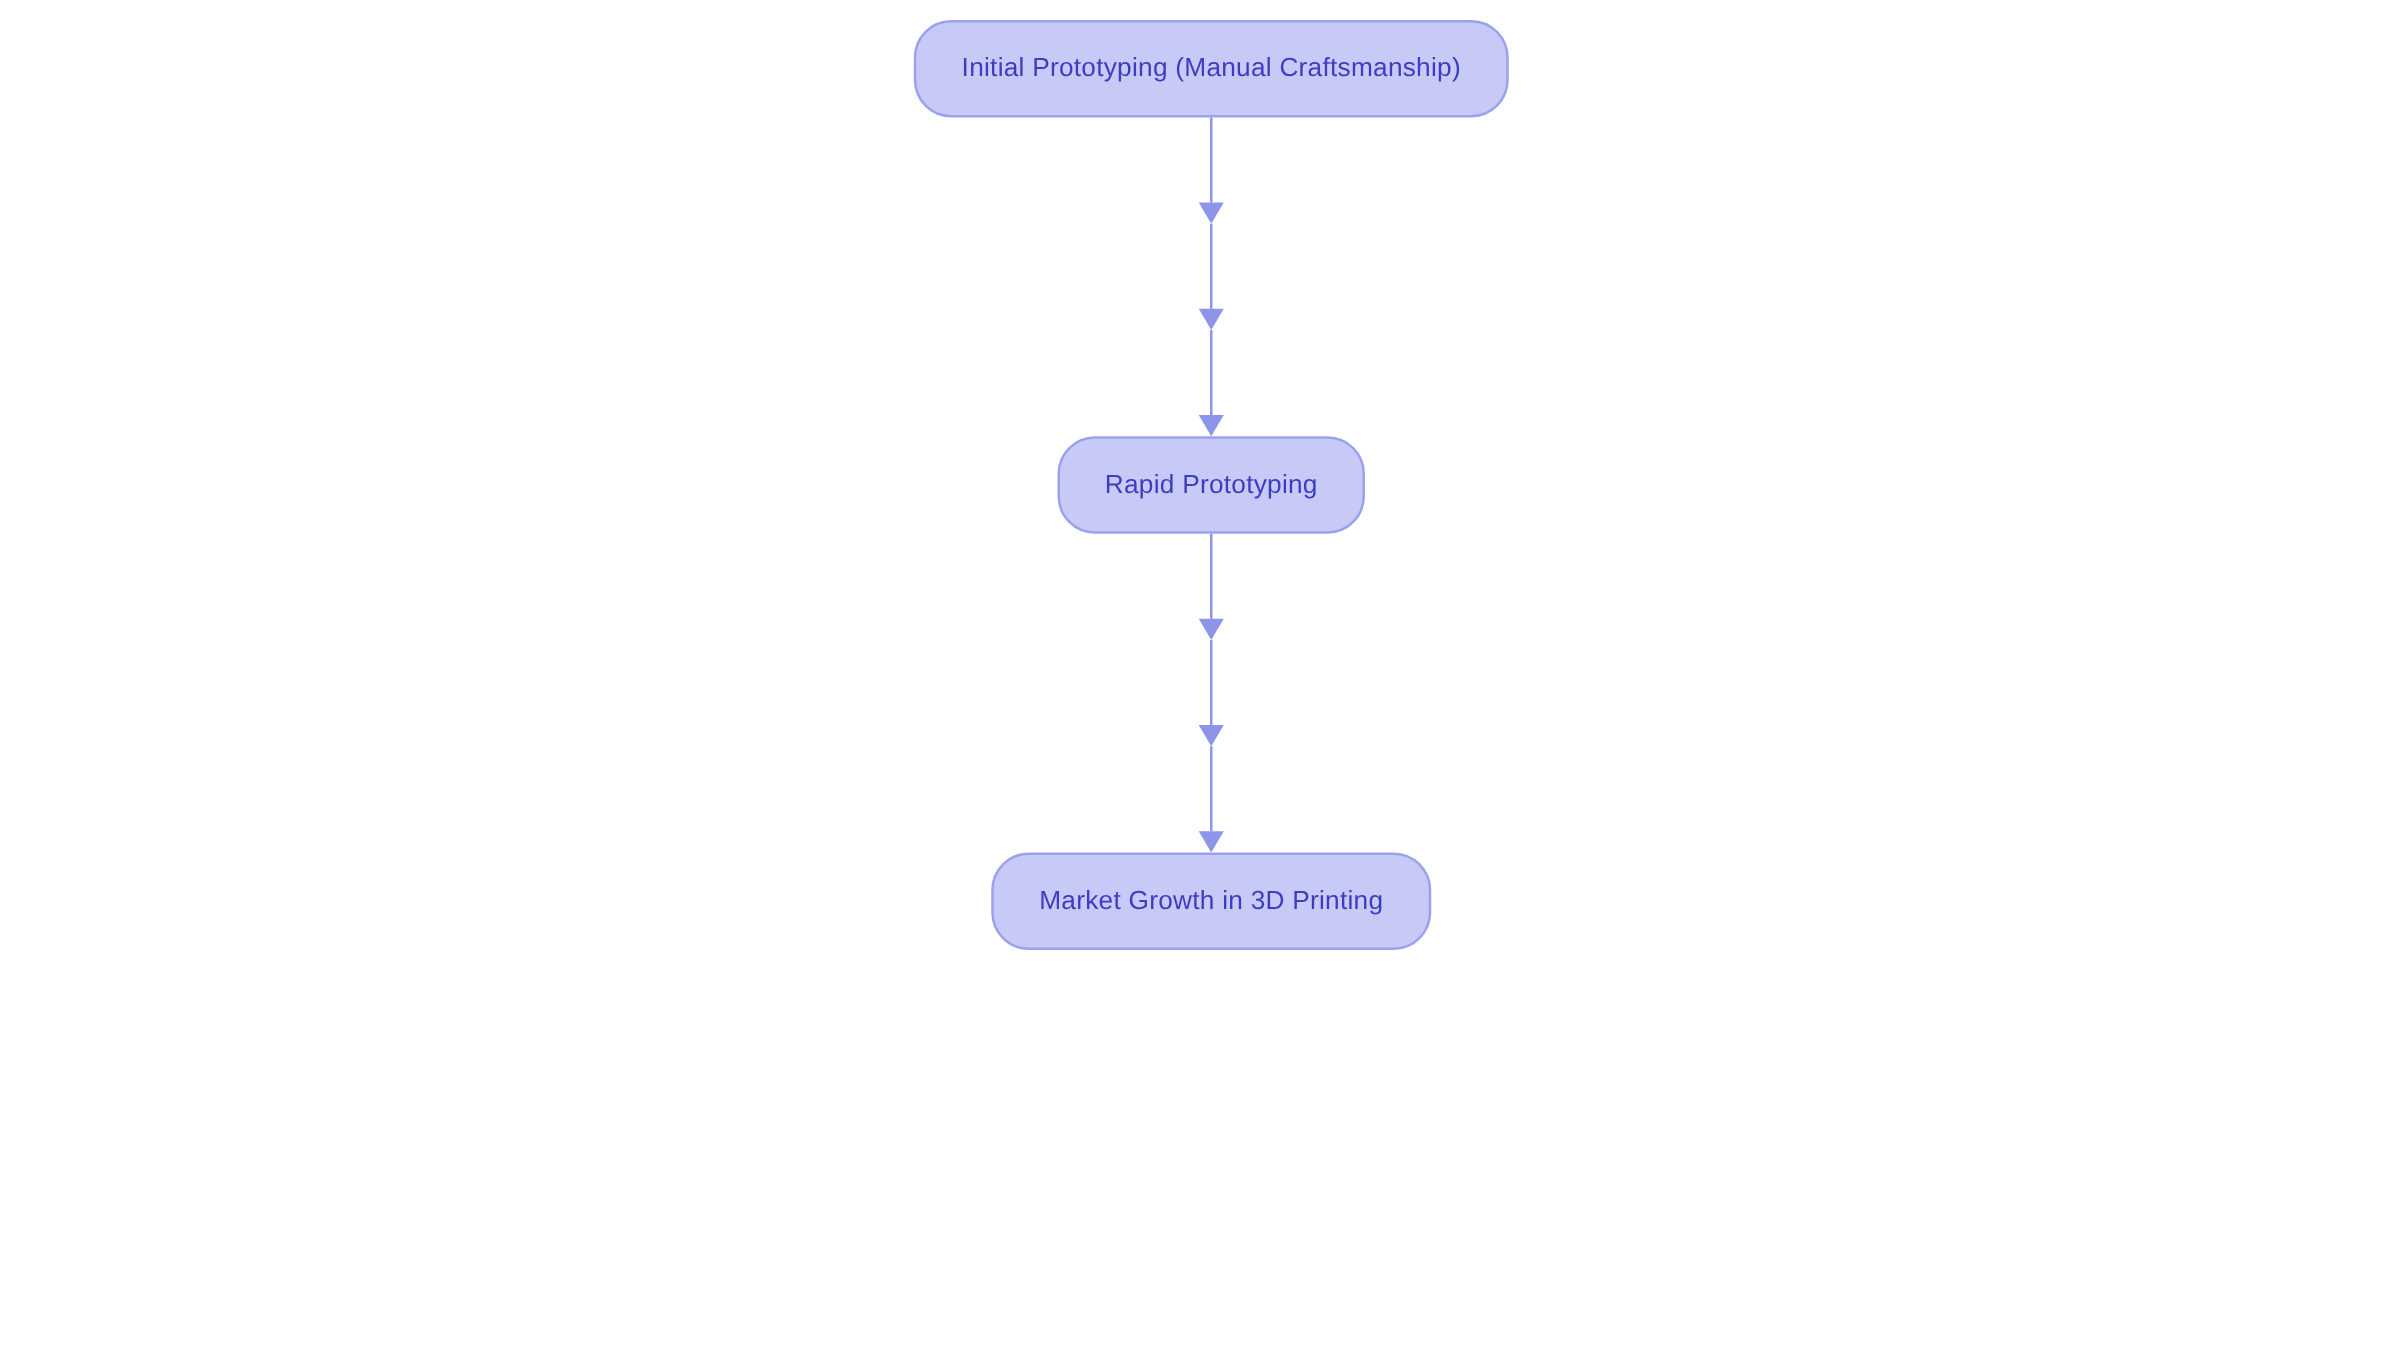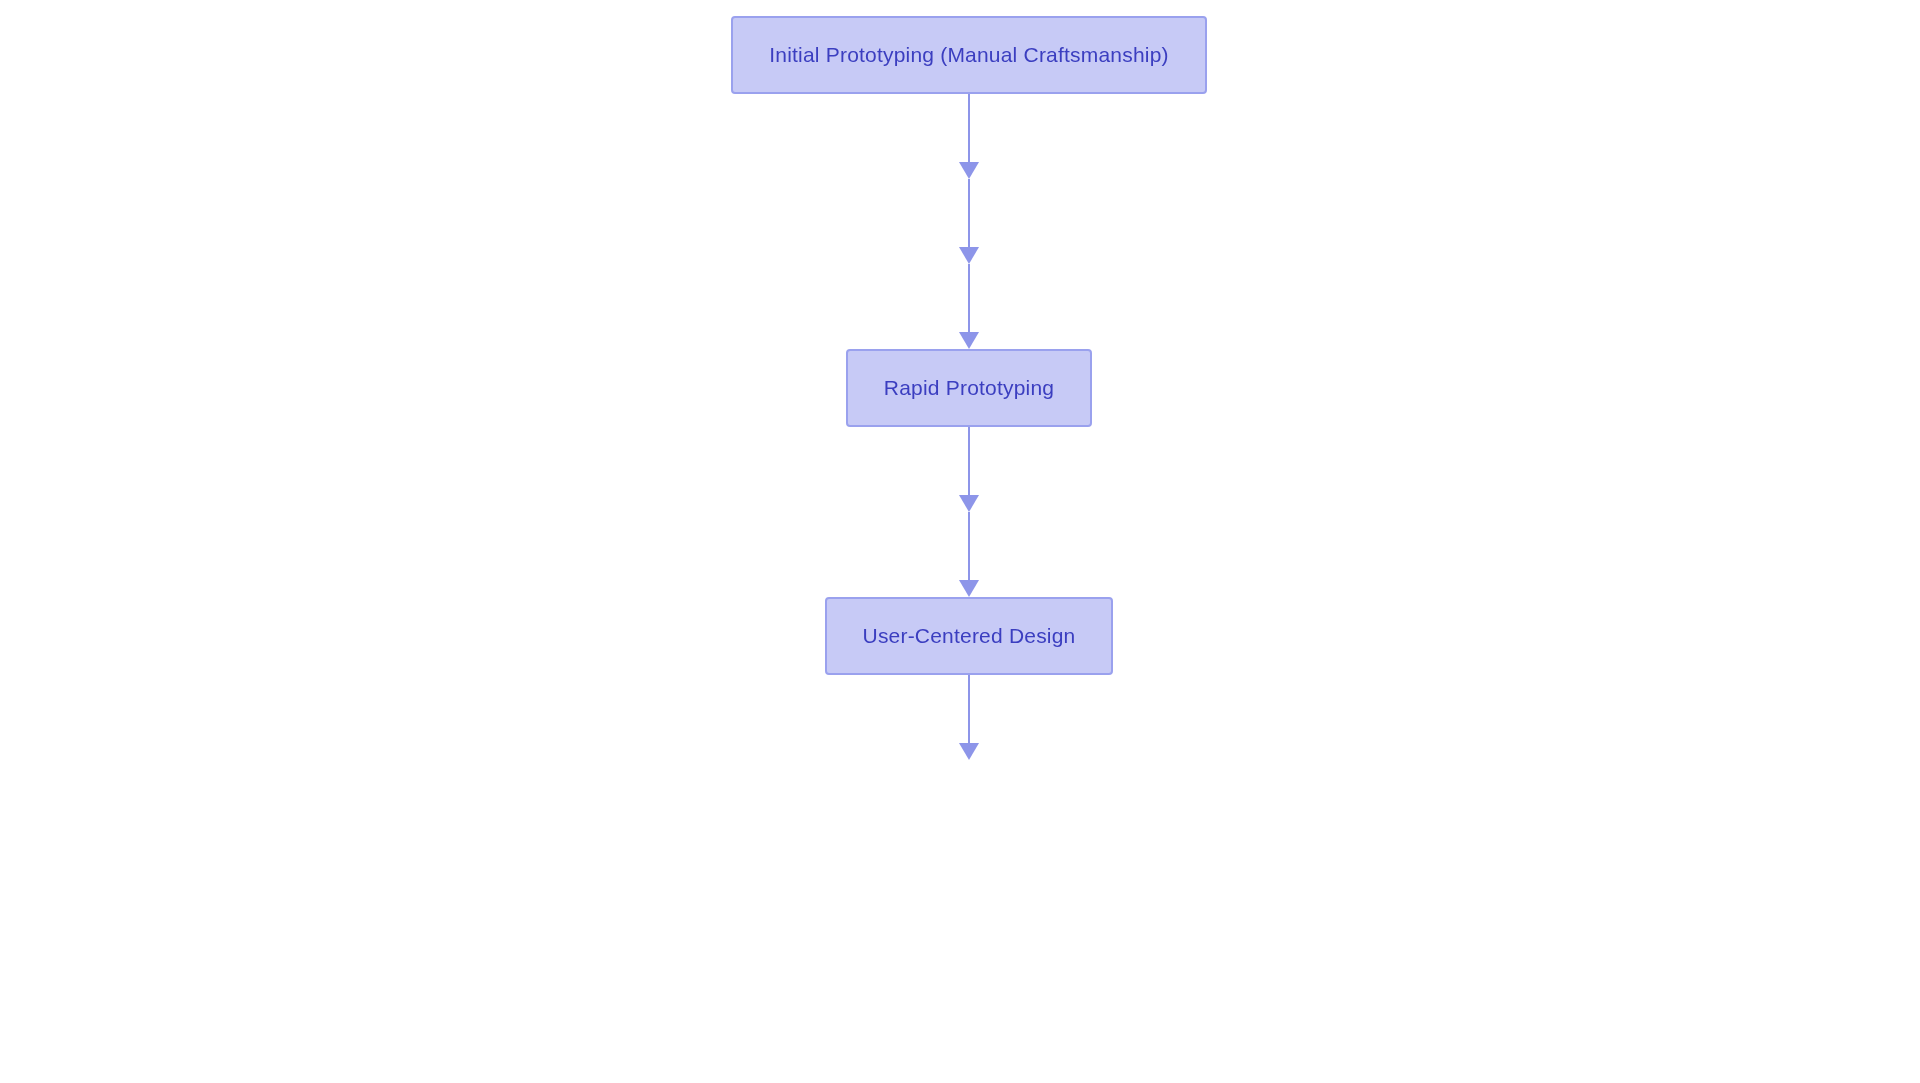"Initial Prototyping (Manual" .node { border-radius: 4px -> 30px }
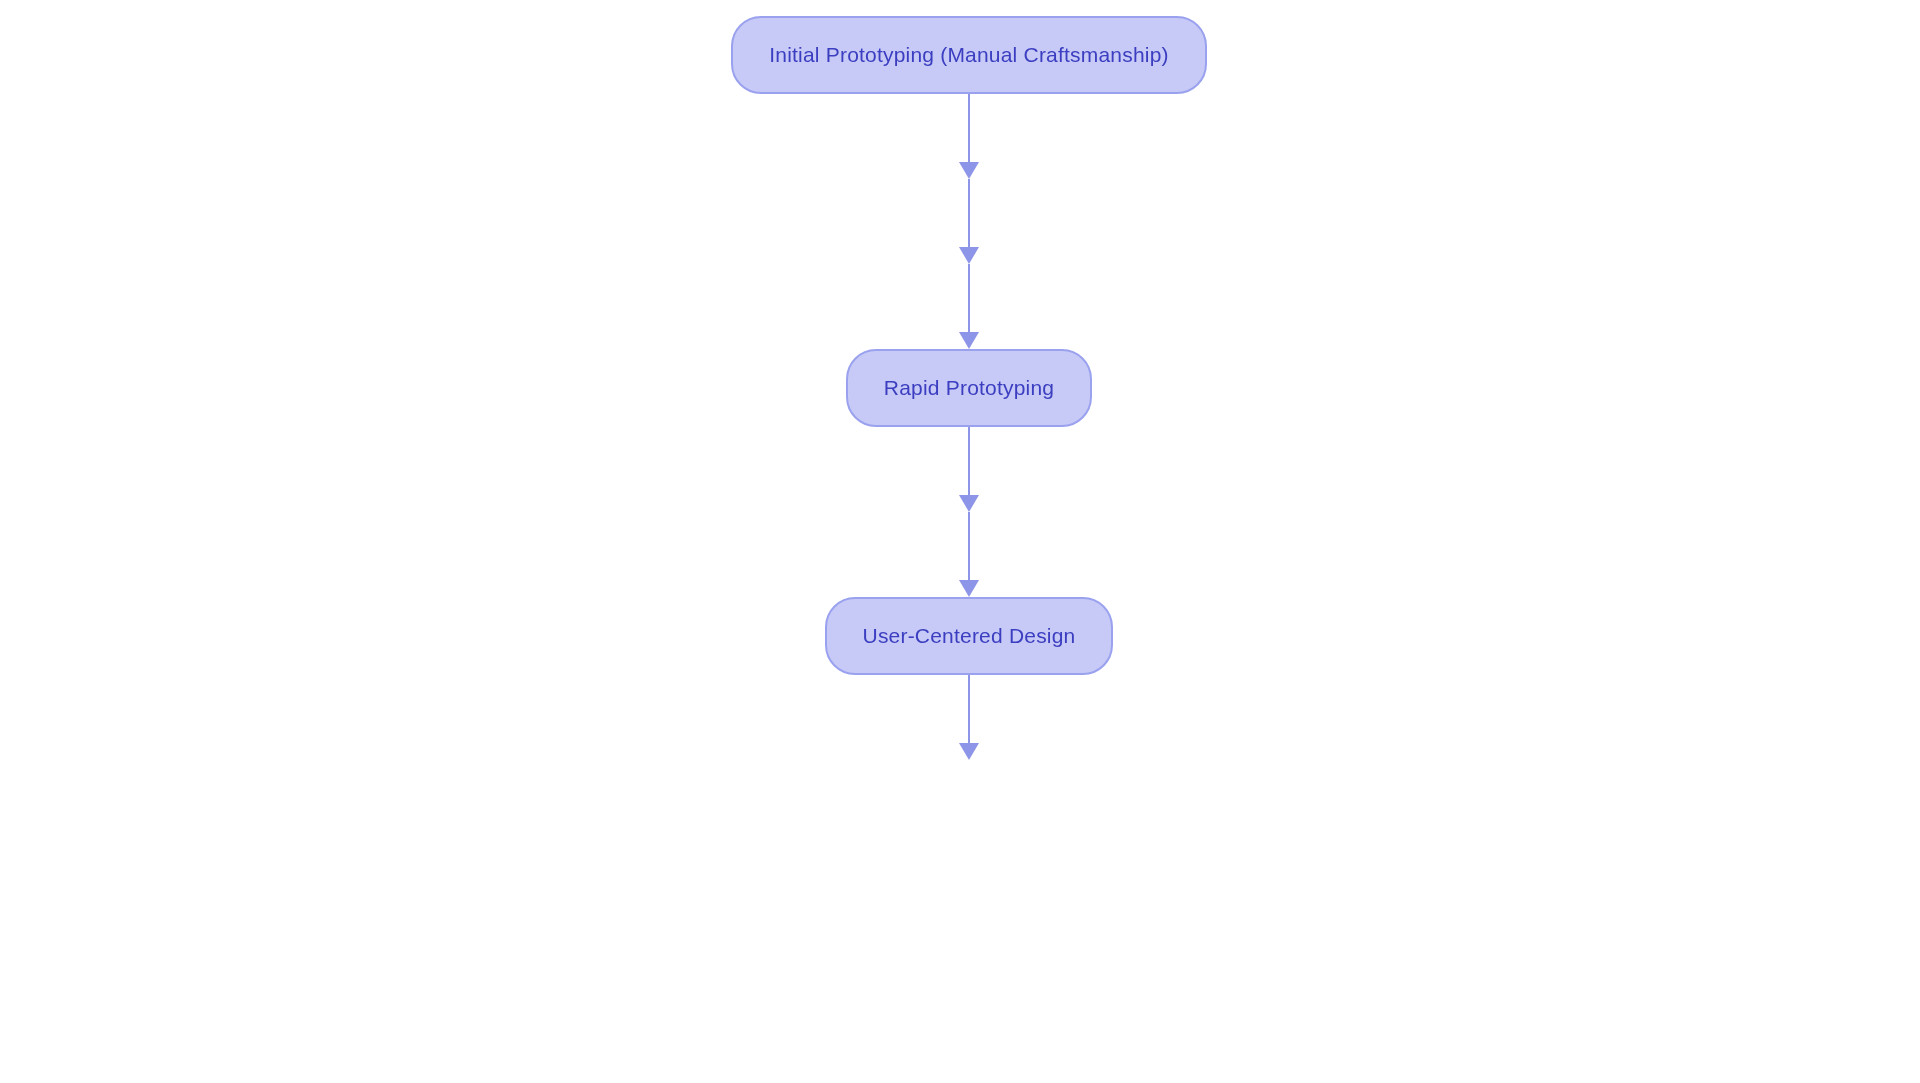"User-Centered Design" div.node { html: <div>User-Centered Design</div> -> none }
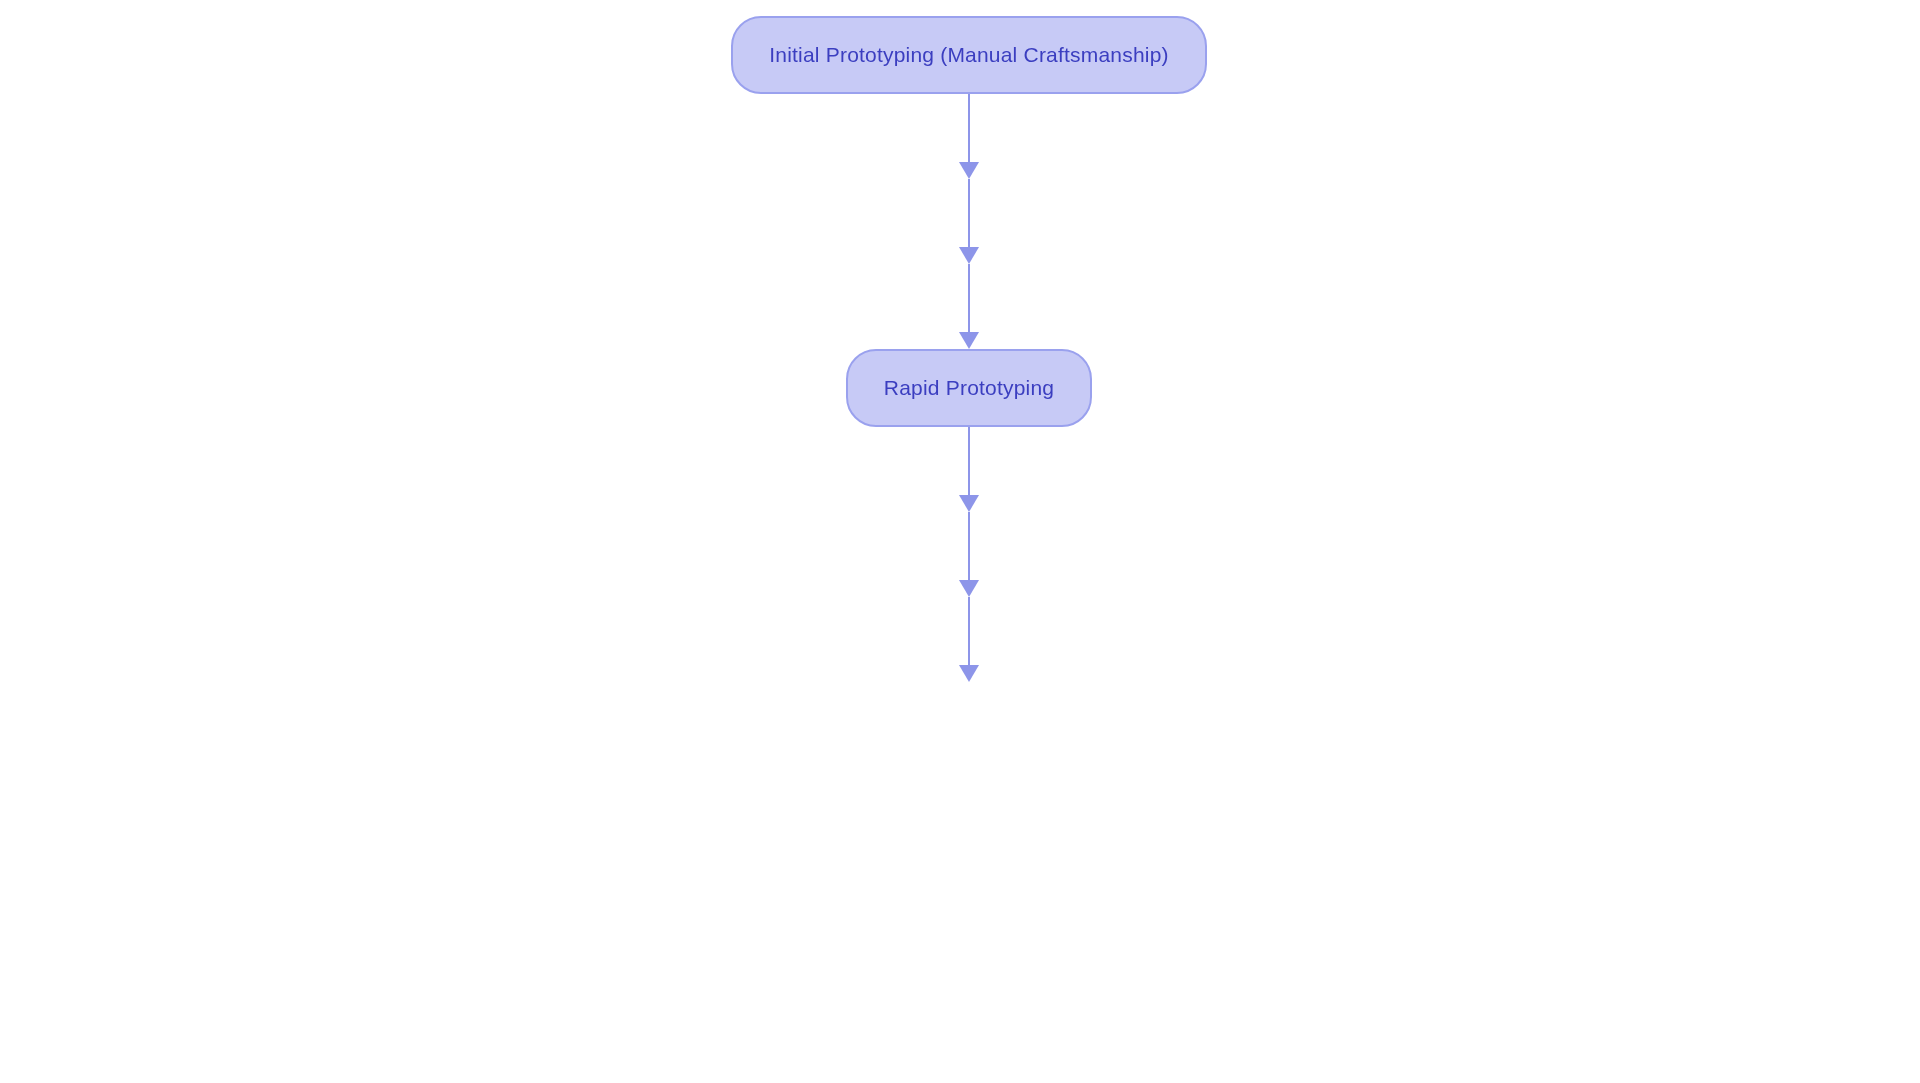"Market Growth in 3D Printing" div.node { html: none -> <div>Market Growth in 3D Printing</div> }
